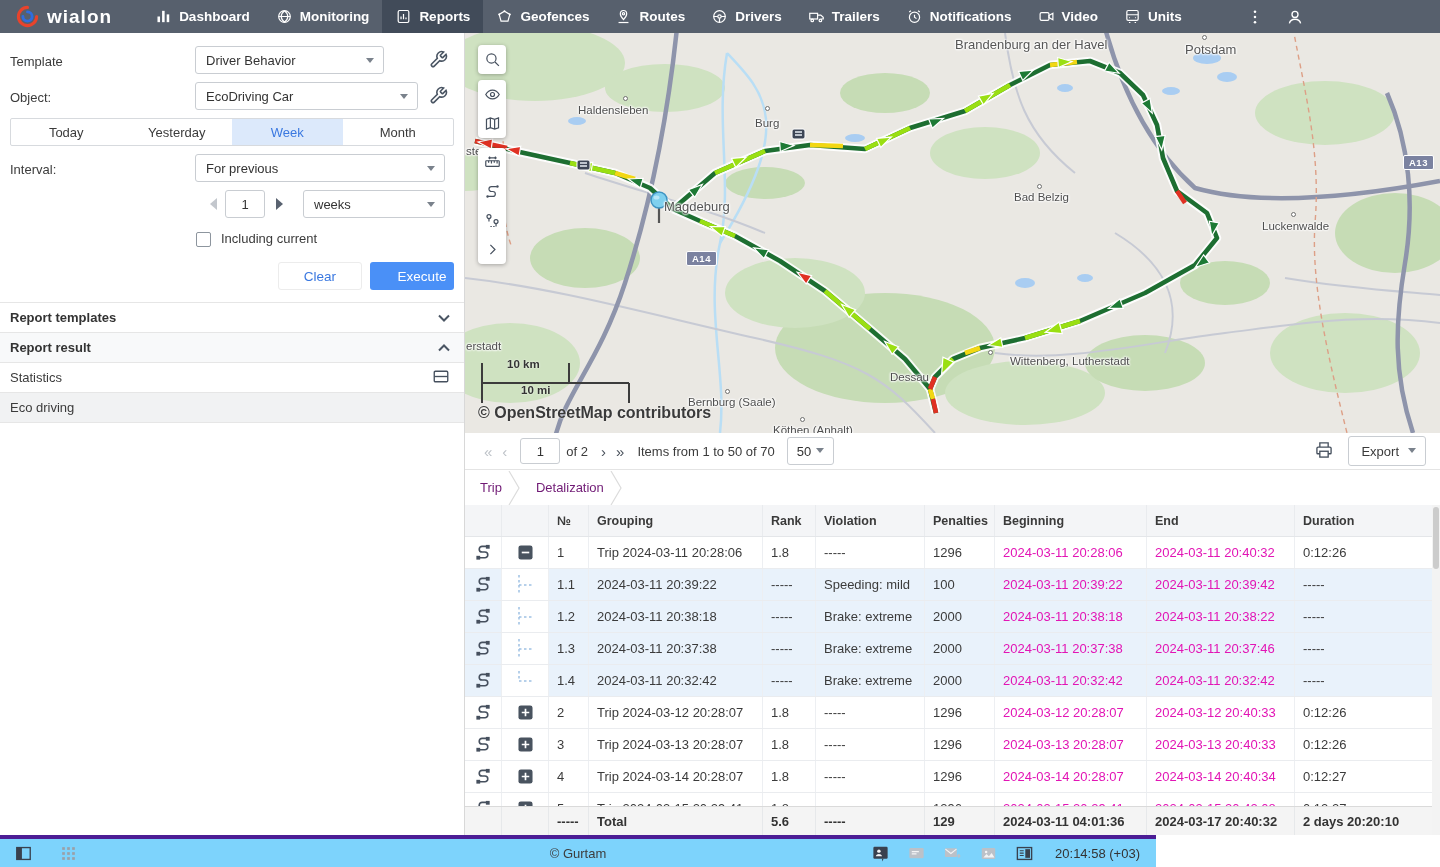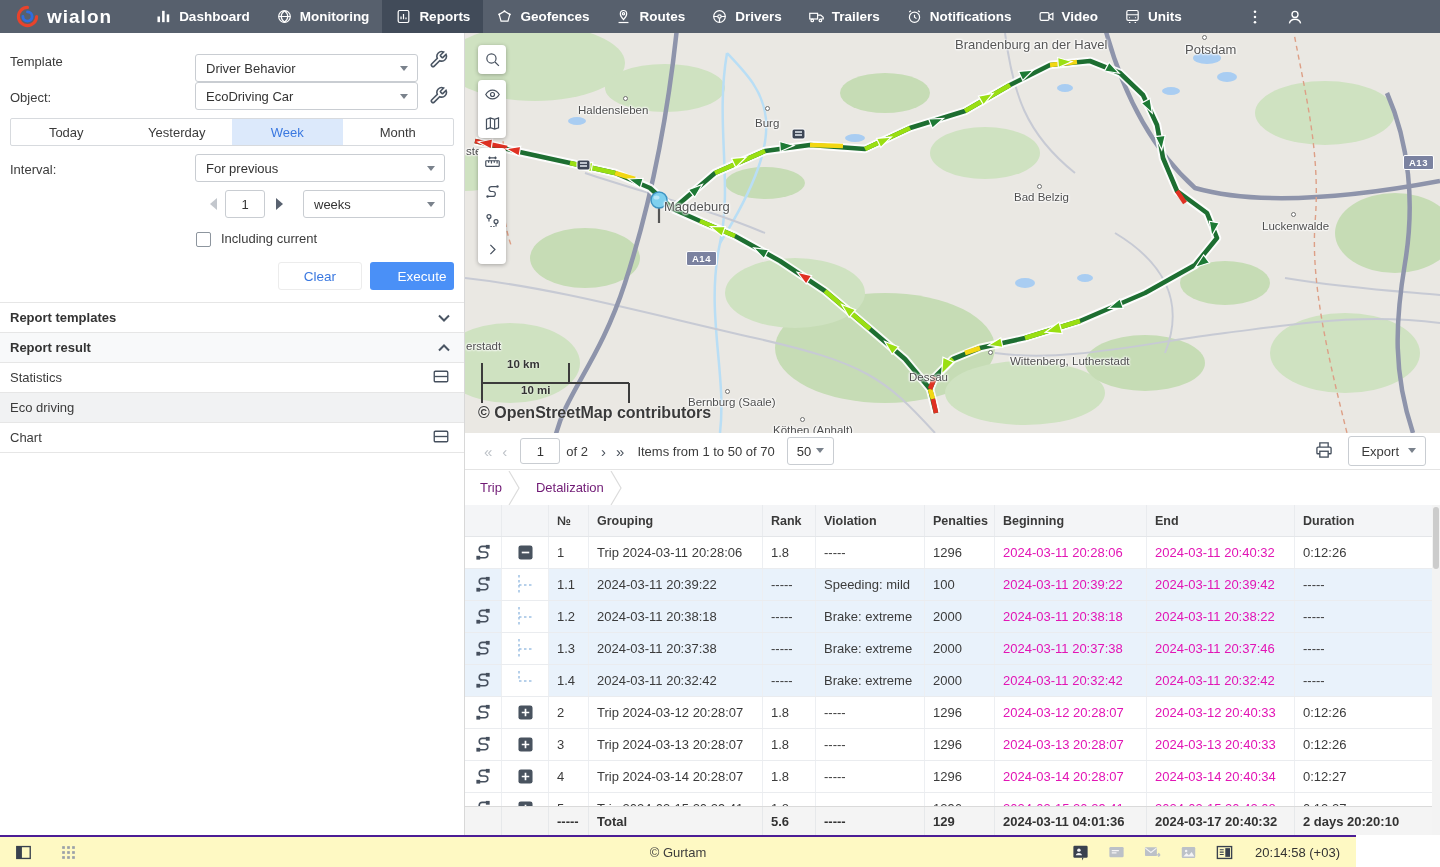"Driver Behavior" div.select { top: 21px -> 13px; width: 223px -> 189px }
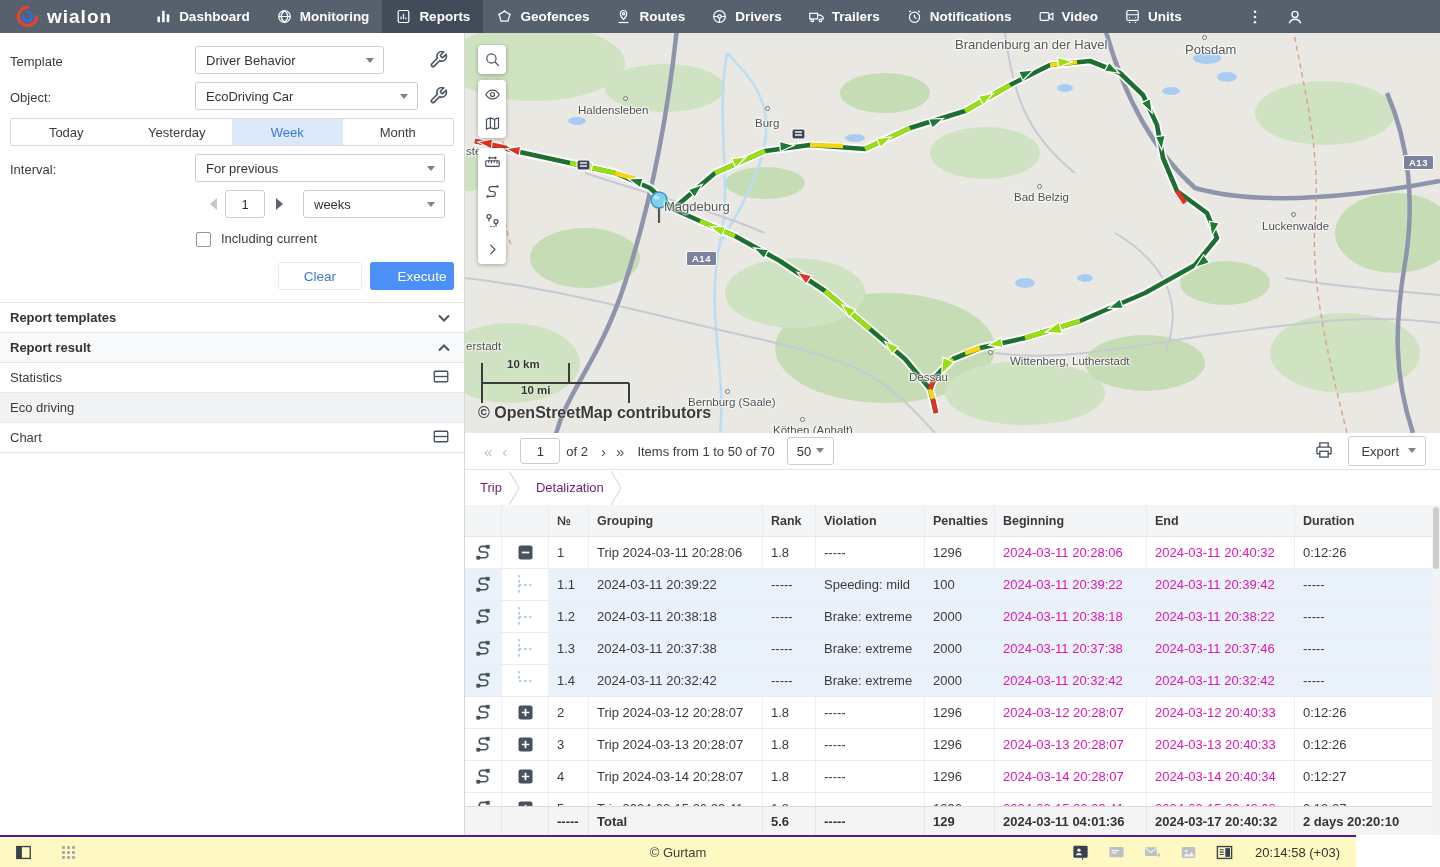"Dessau" span.map-label { left: 444px -> 425px }
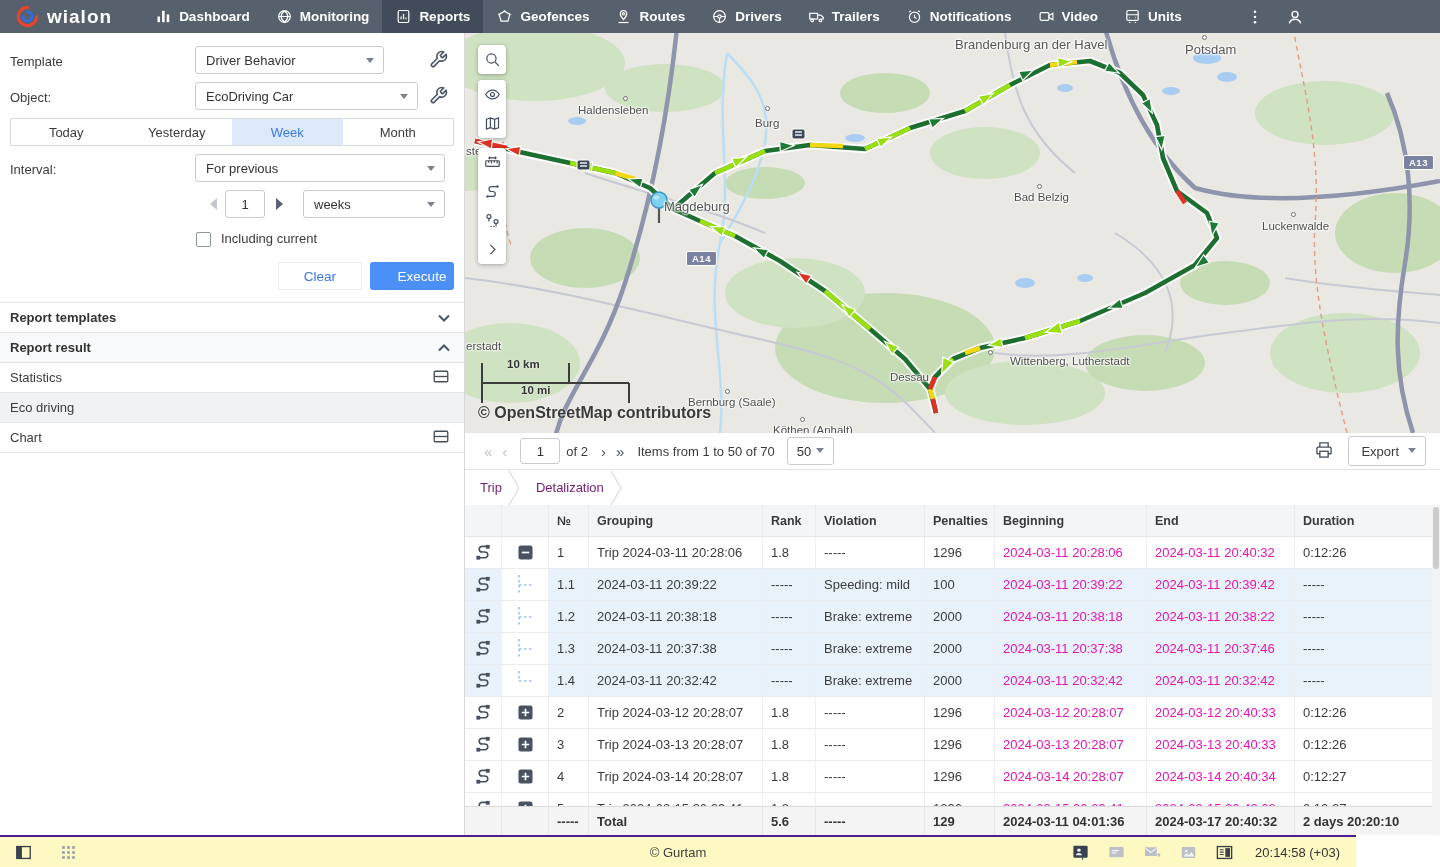"Chart" div.secrow { html: <div> <span>Chart</span> <span><svg> <rect></rect> <path></path> </svg></span> </div> -> none }
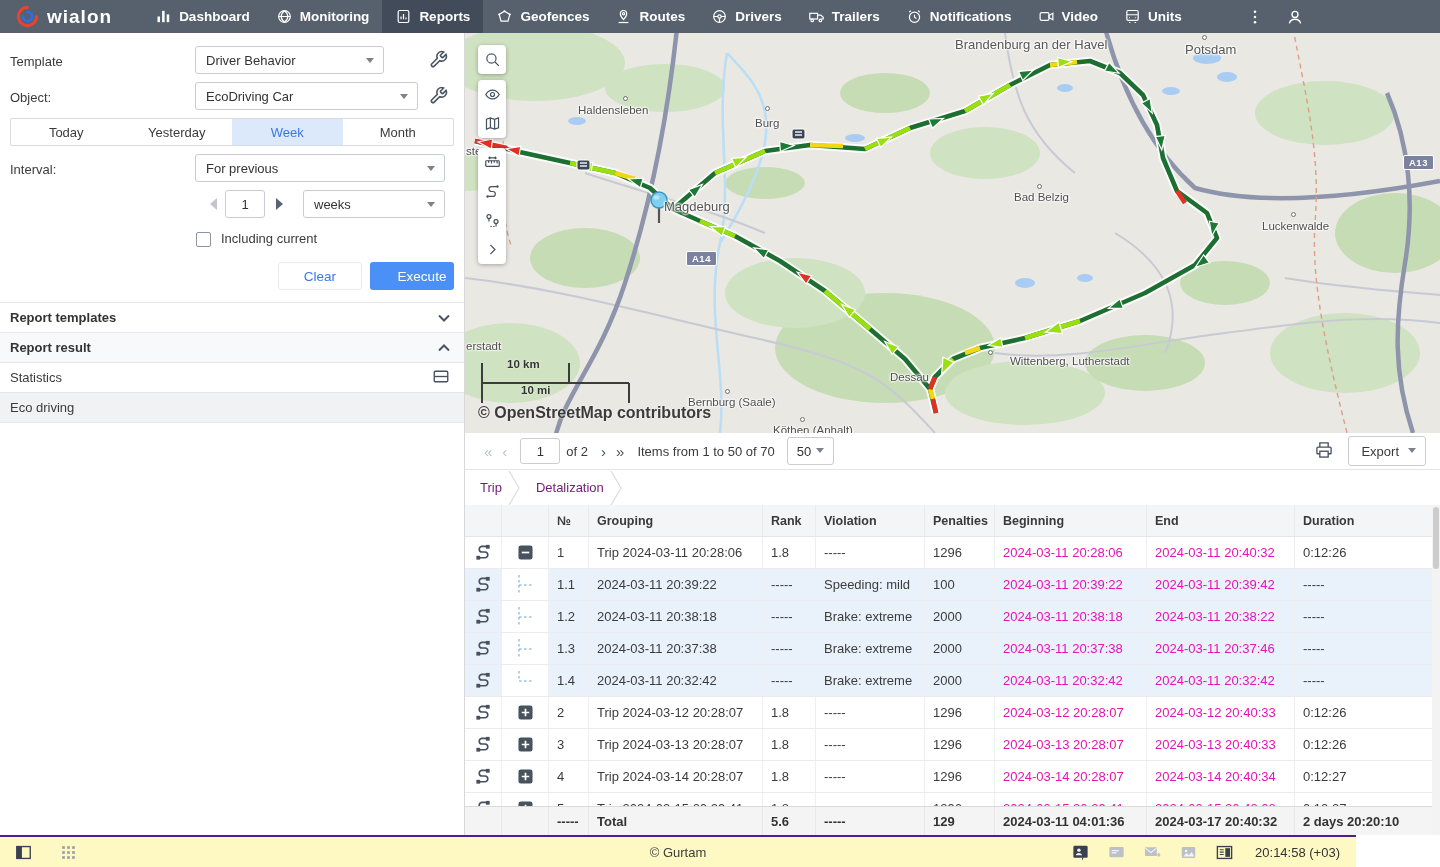"© Gurtam" .statusbar { background: #fef9c3 -> #7dd3fc; border-top: 2px solid #4c1d95 -> 4px solid #4c1d95; width: 1356px -> 1156px }
